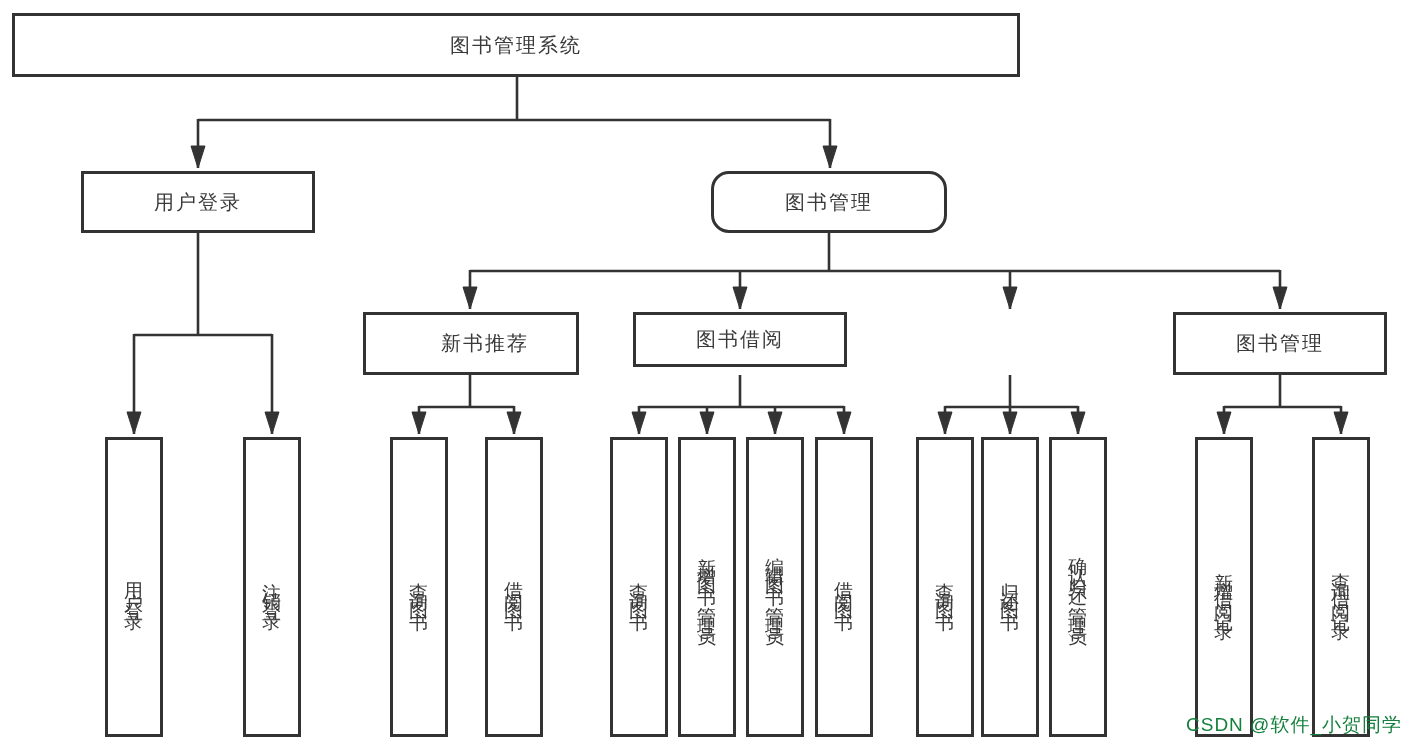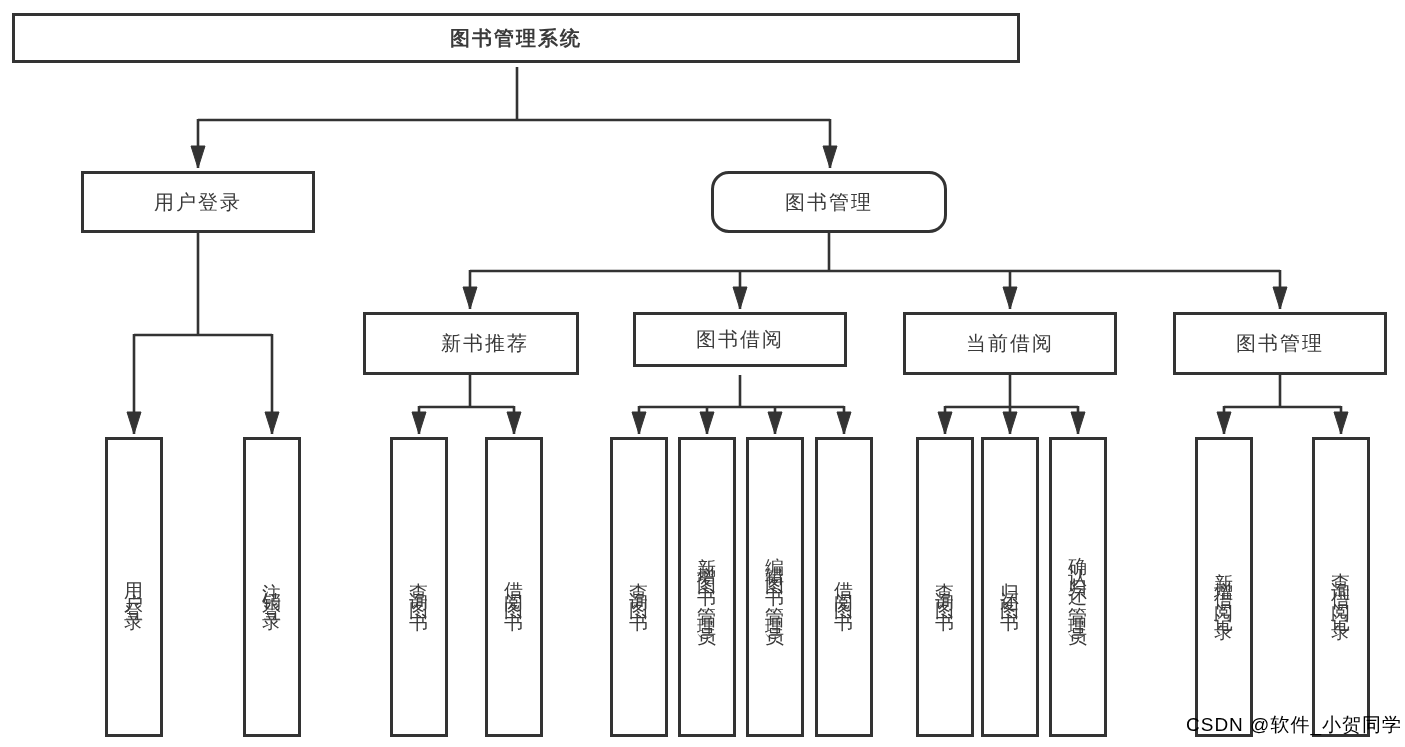"图书管理系统" div.hbox { font-weight: bold -> none; height: 50px -> 64px }
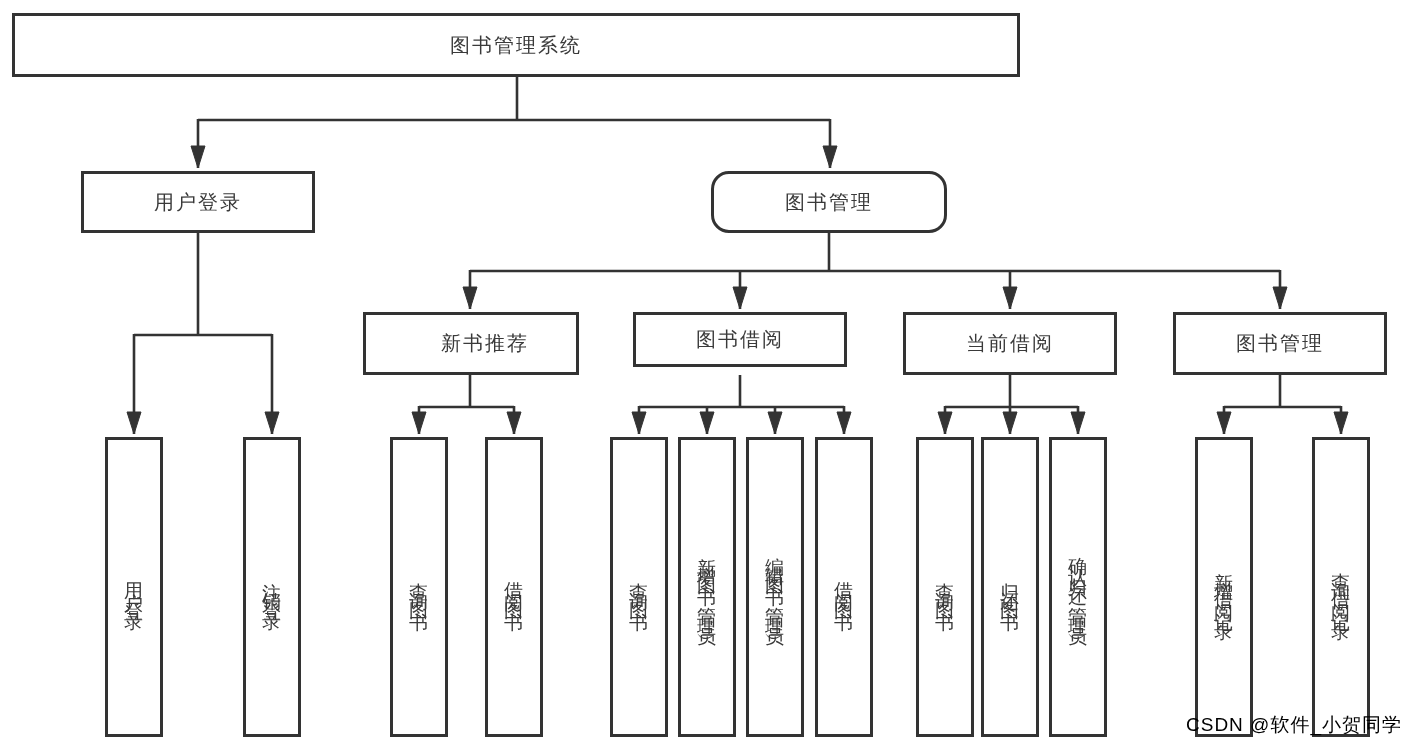"当前借阅" div.hbox { html: <div> <span>当前借阅</span> </div> -> none }
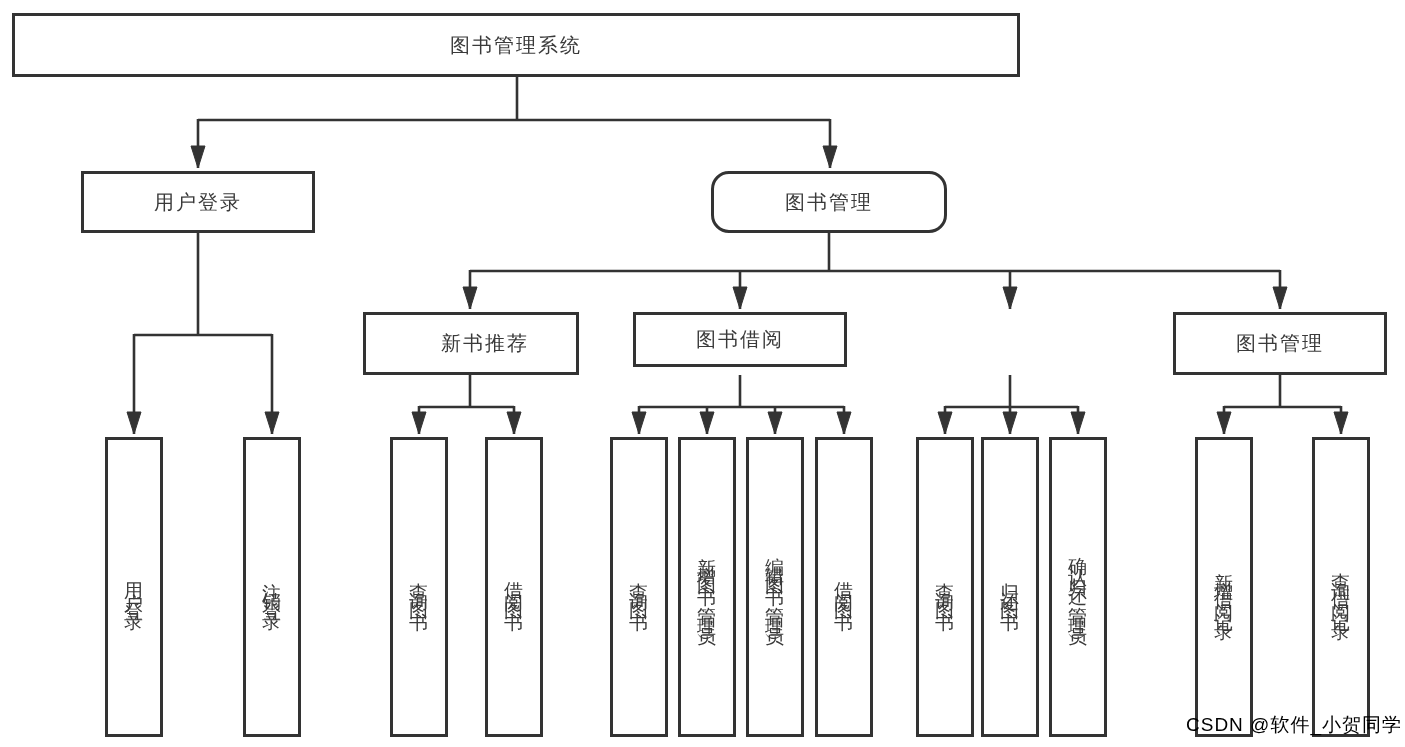"CSDN @软件_小贺同学" .watermark { color: #000000 -> #15803d }
